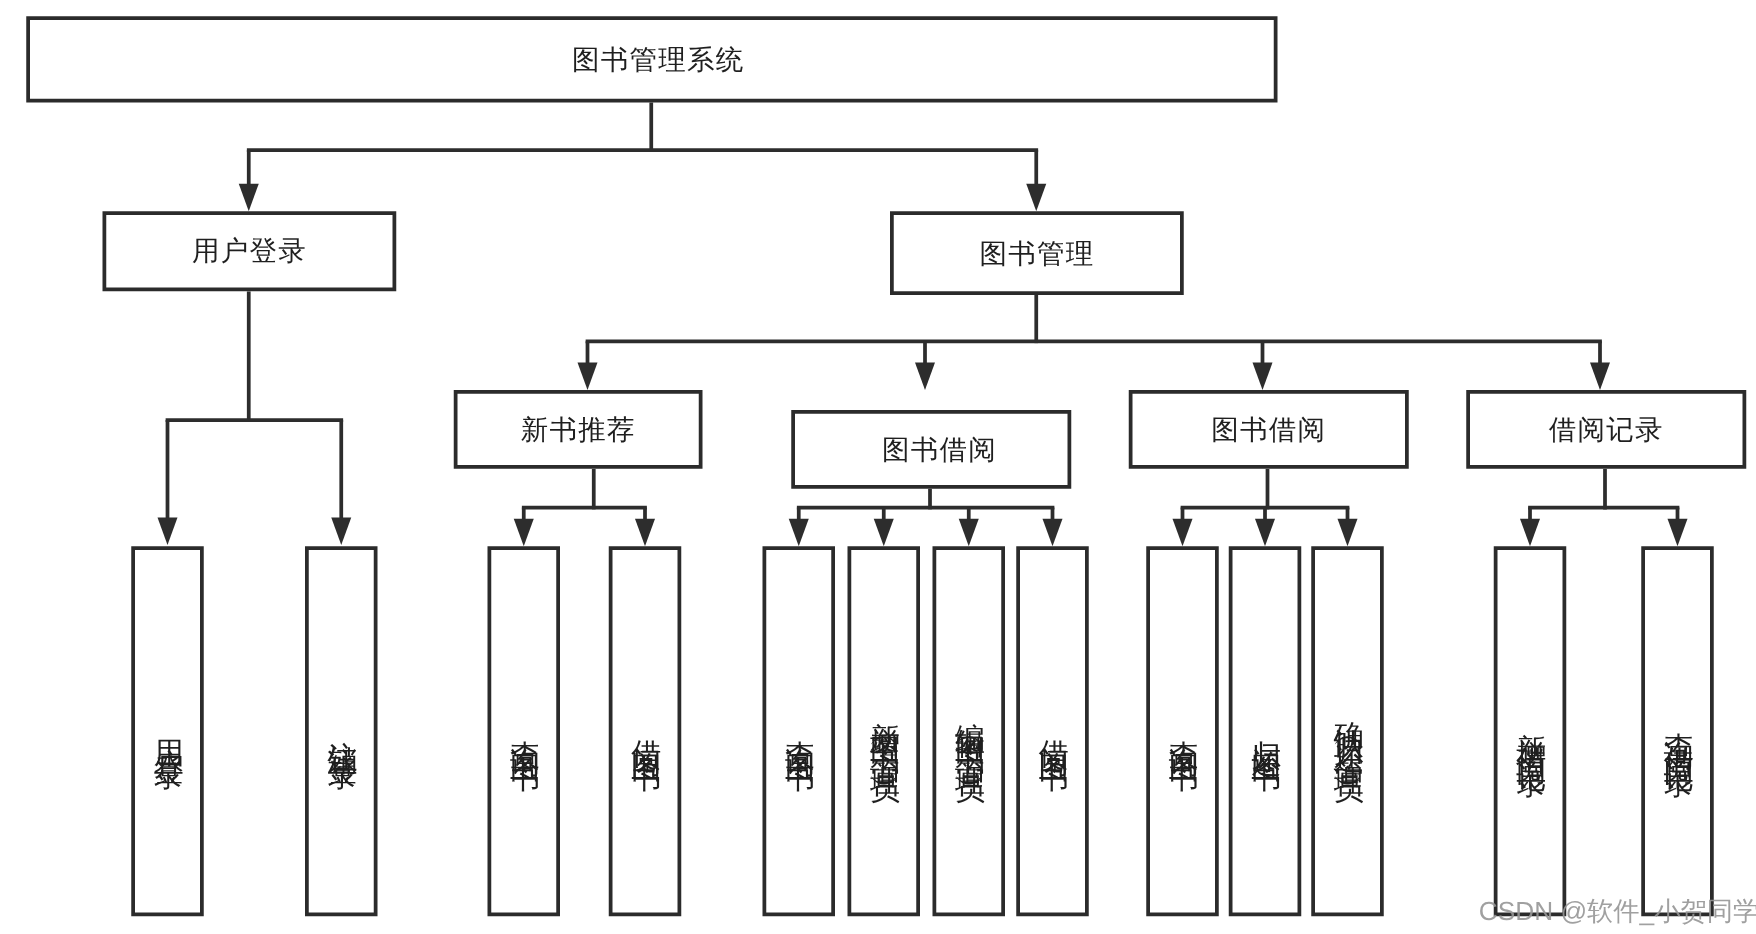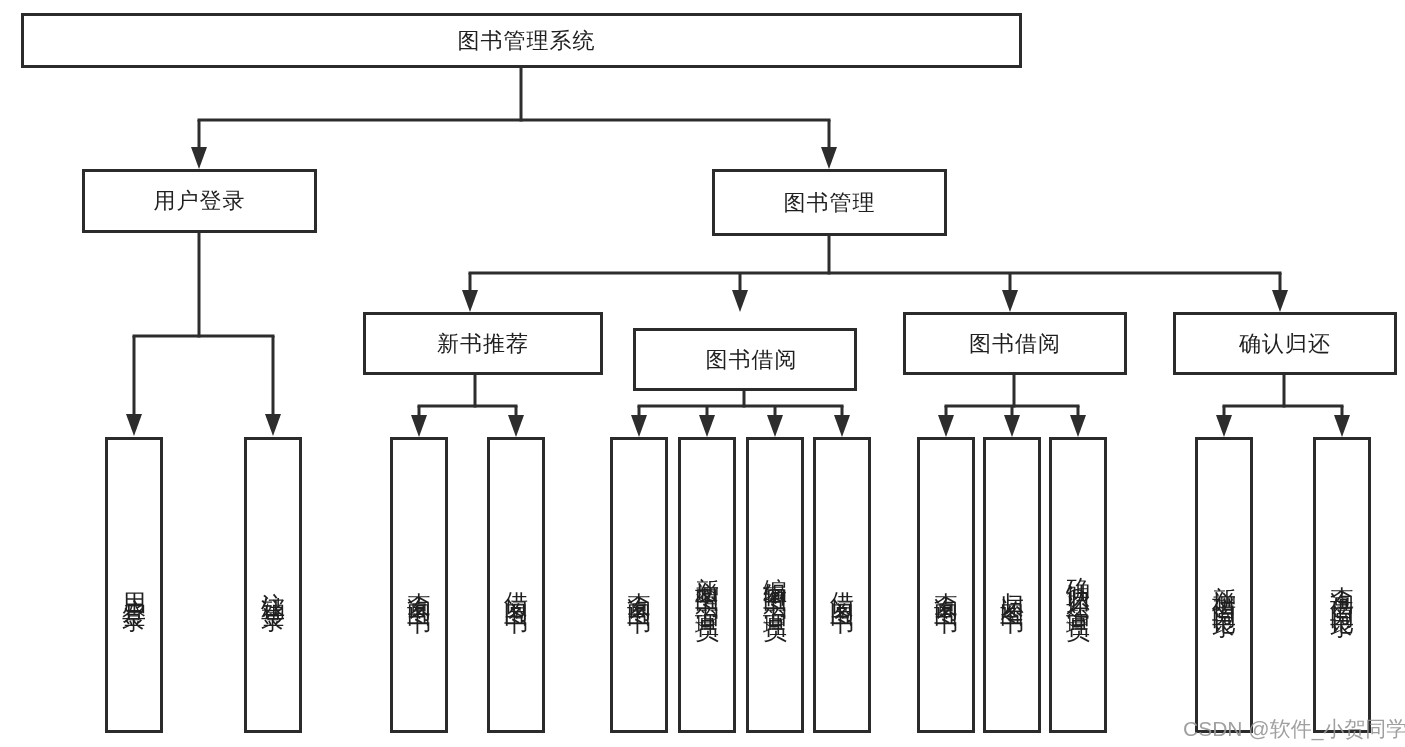"图书管理系统" .n-root { height: 55px -> 69px }
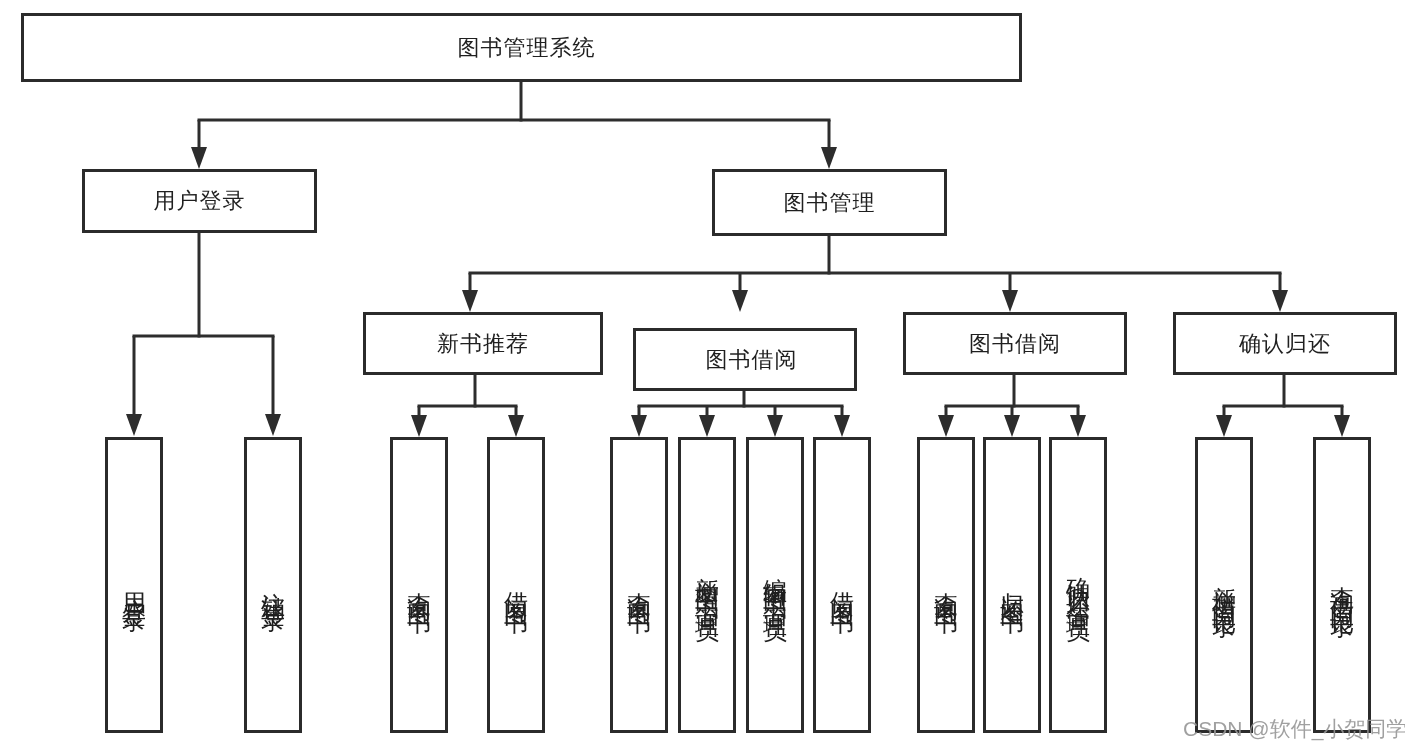"新书推荐" .n-l3-0 { width: 240px -> 199px }
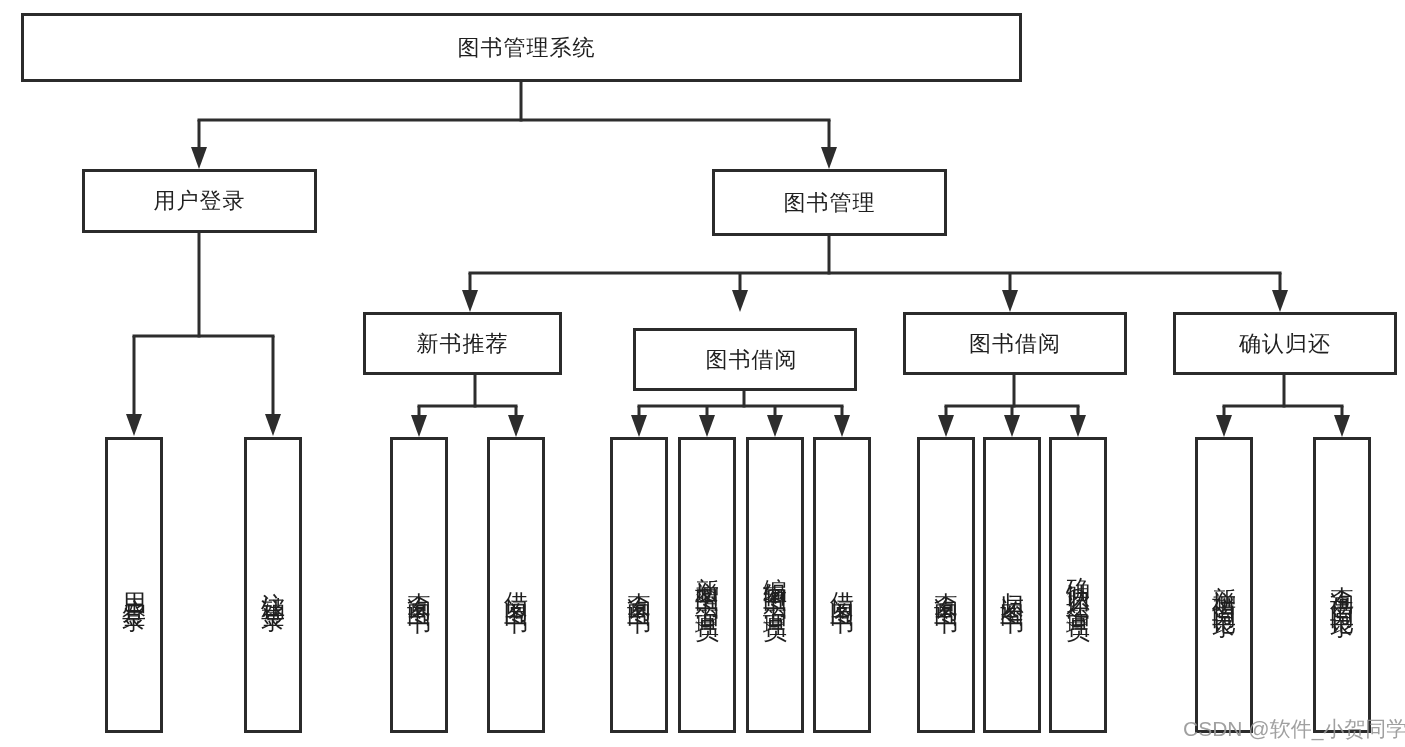"确认归还" span { text: 确认归还 -> 借阅记录 }
